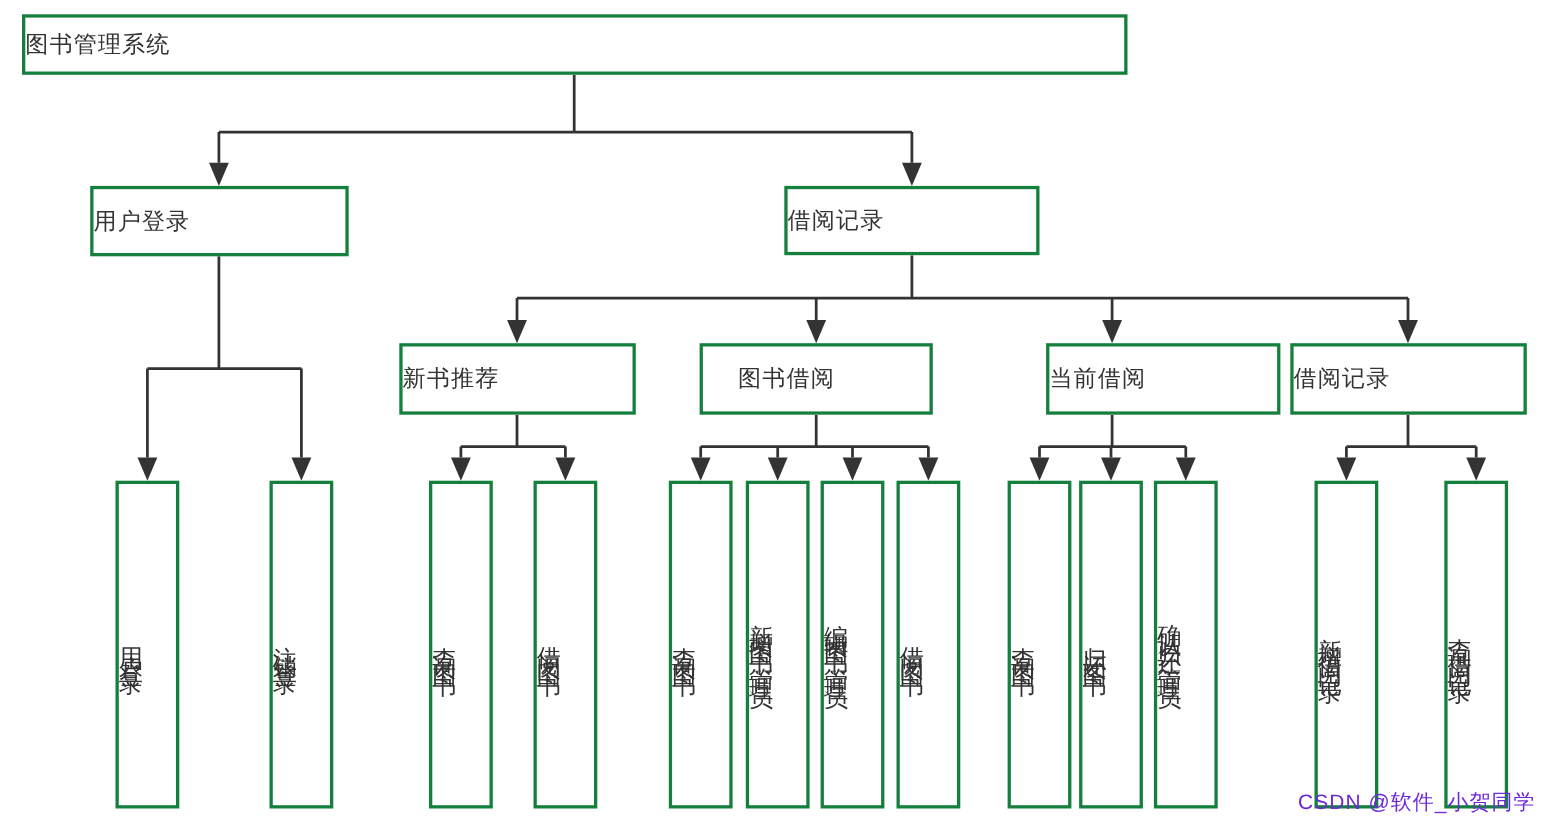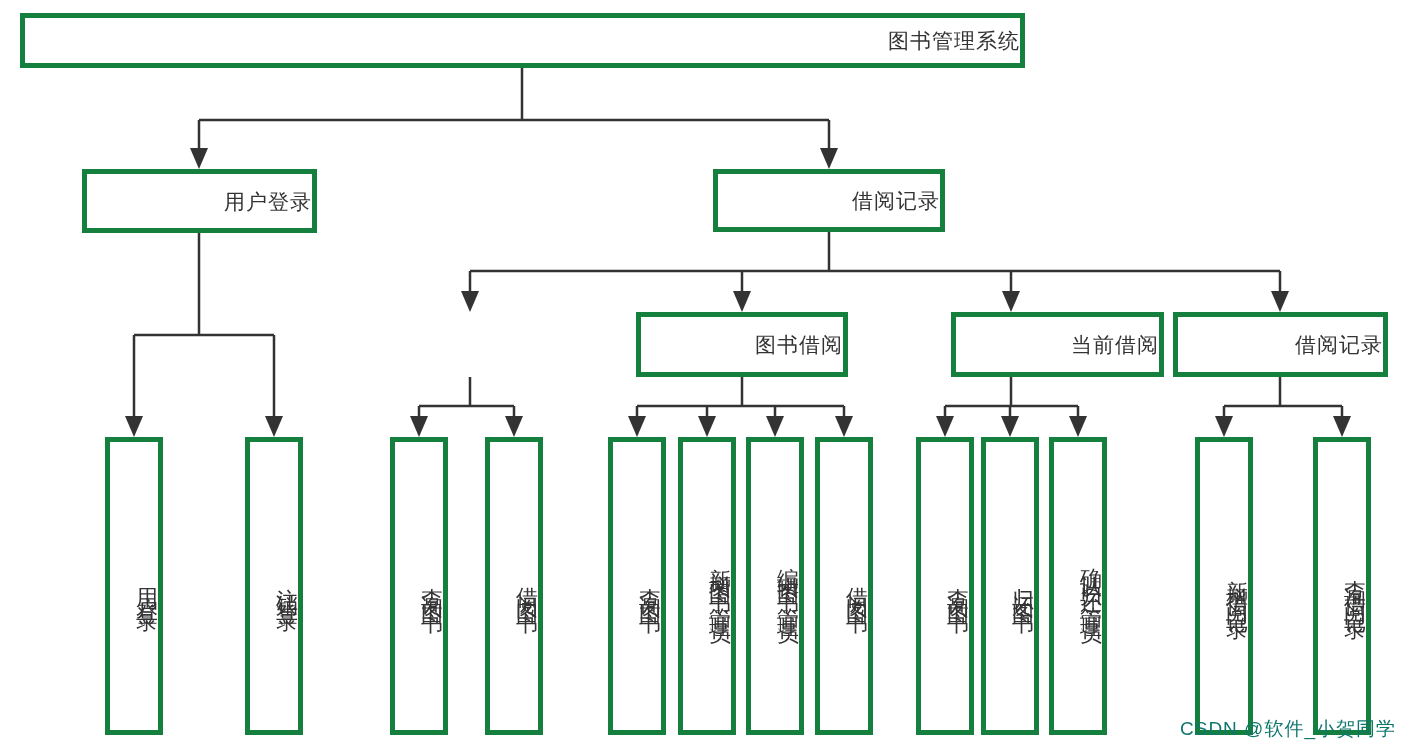"图书管理系统" .node { border: 5px solid #15803d -> 3px solid #15803d; justify-content: flex-end -> flex-start }
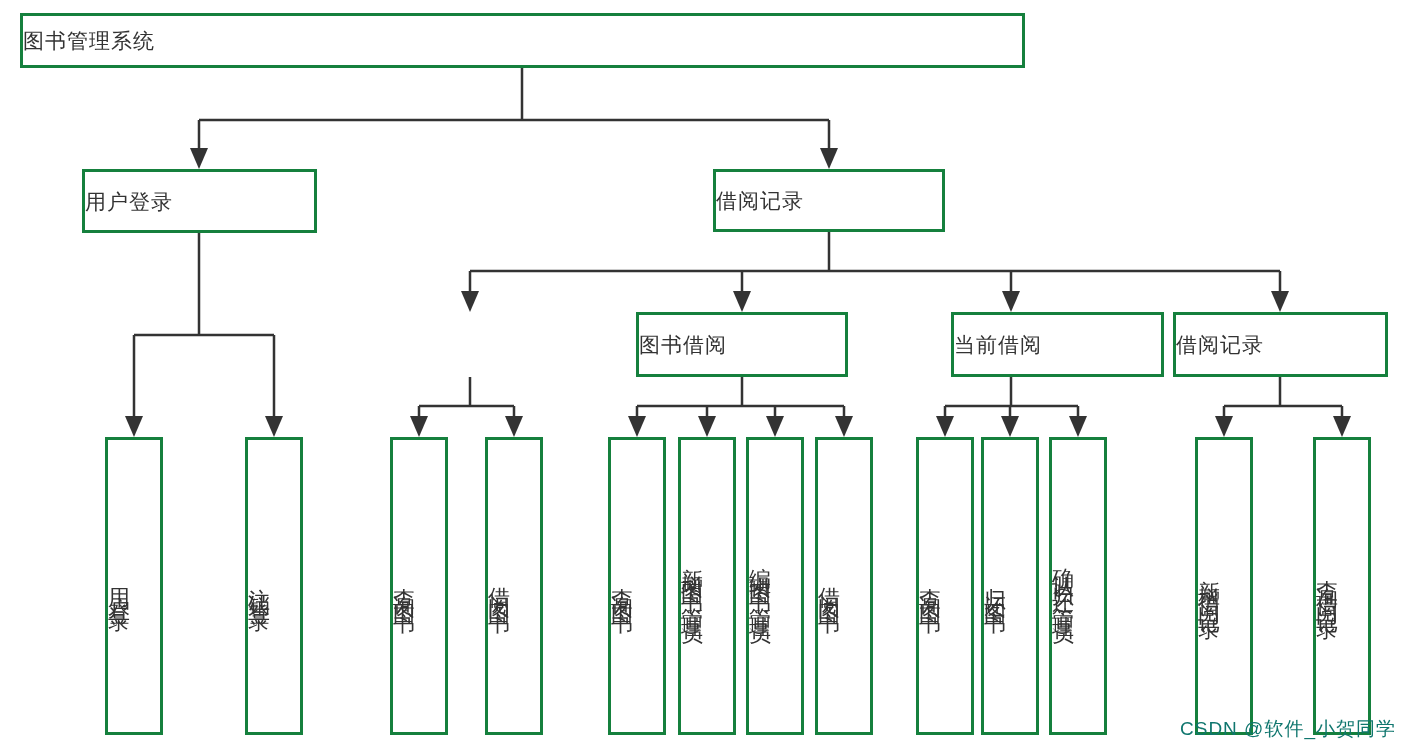"新书推荐" div.node { html: none -> <div> <span>新书推荐</span> </div> }
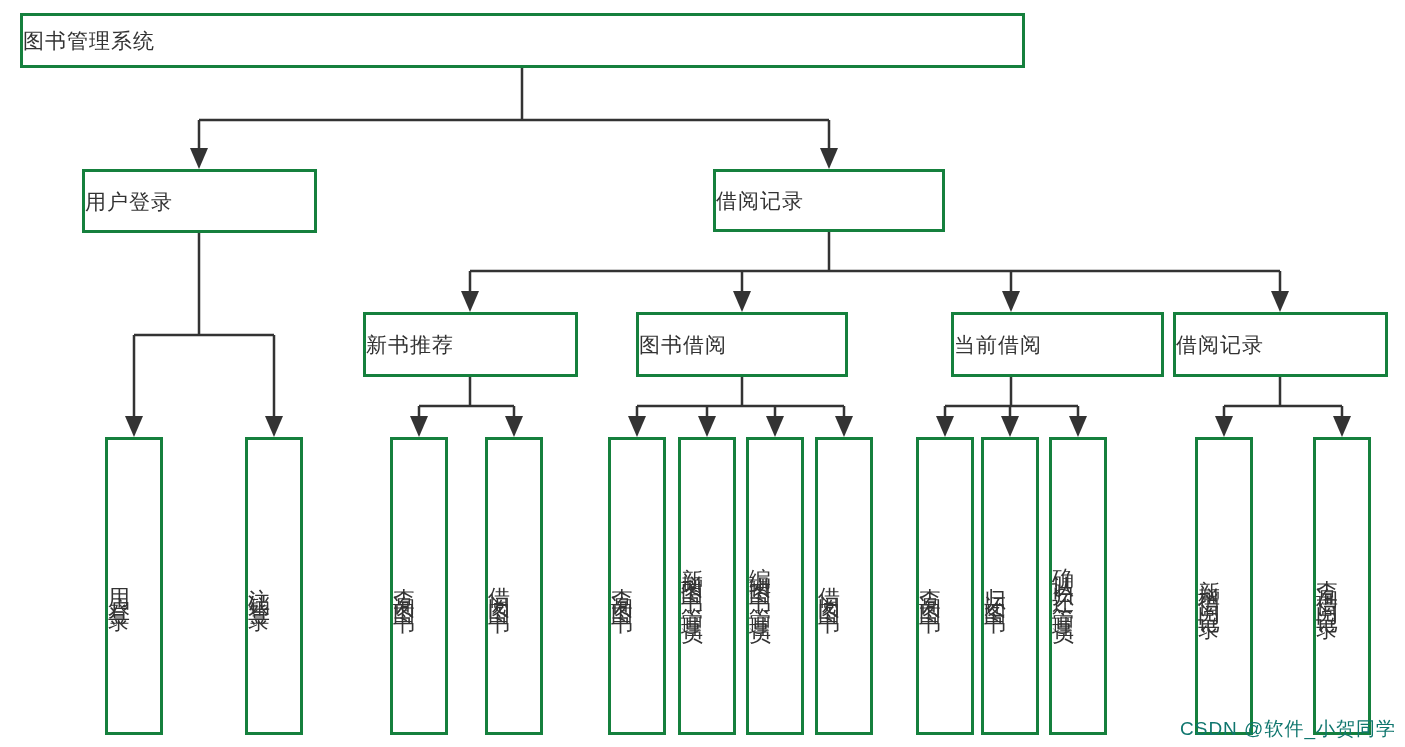"图书借阅" .l3b { padding-left: none -> 32px }
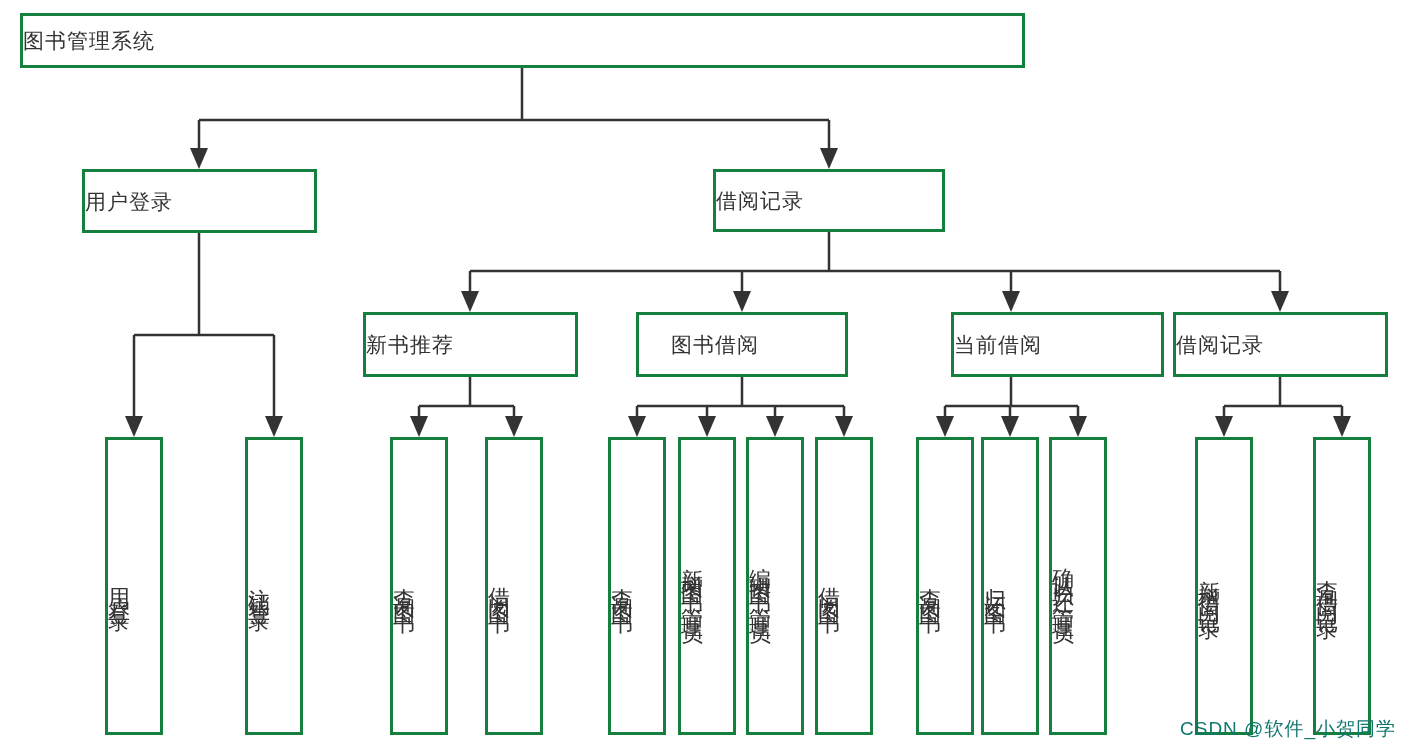"CSDN @软件_小贺同学" #watermark { color: #0f766e -> #6d28d9 }
